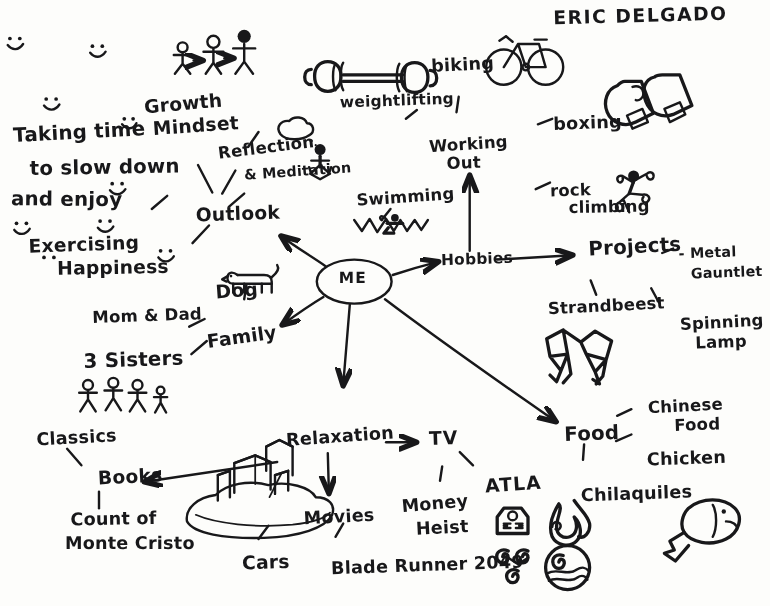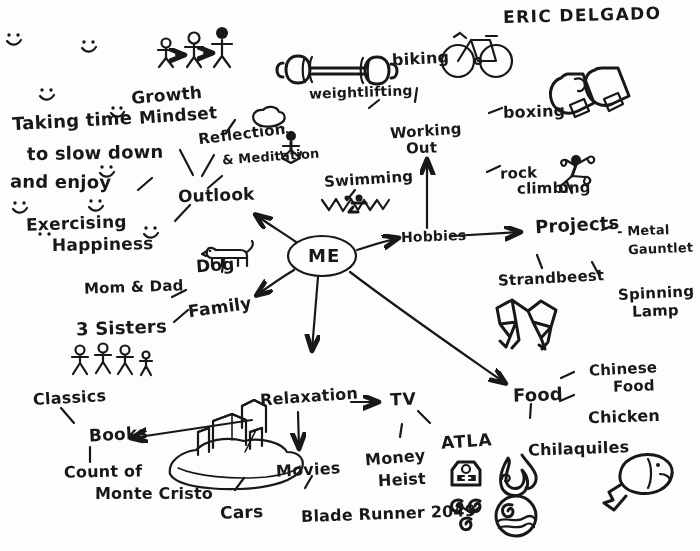"ME" div.lbl { font-size: 18px -> 14px }
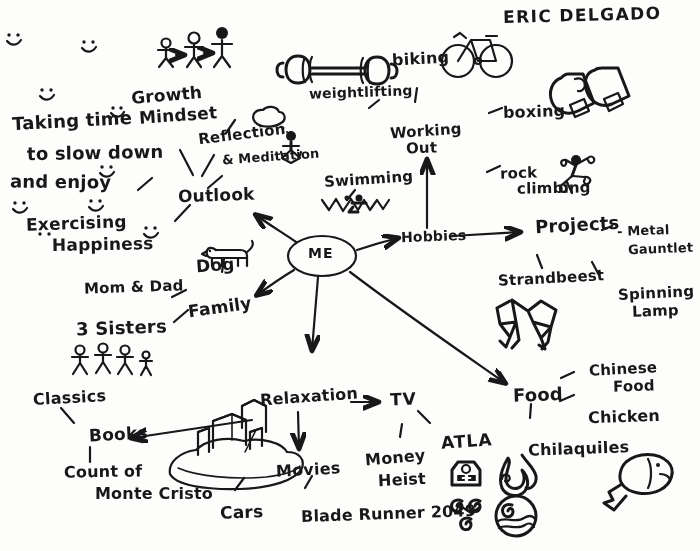"Monte Cristo" div.lbl { margin-left: 36px -> none }
